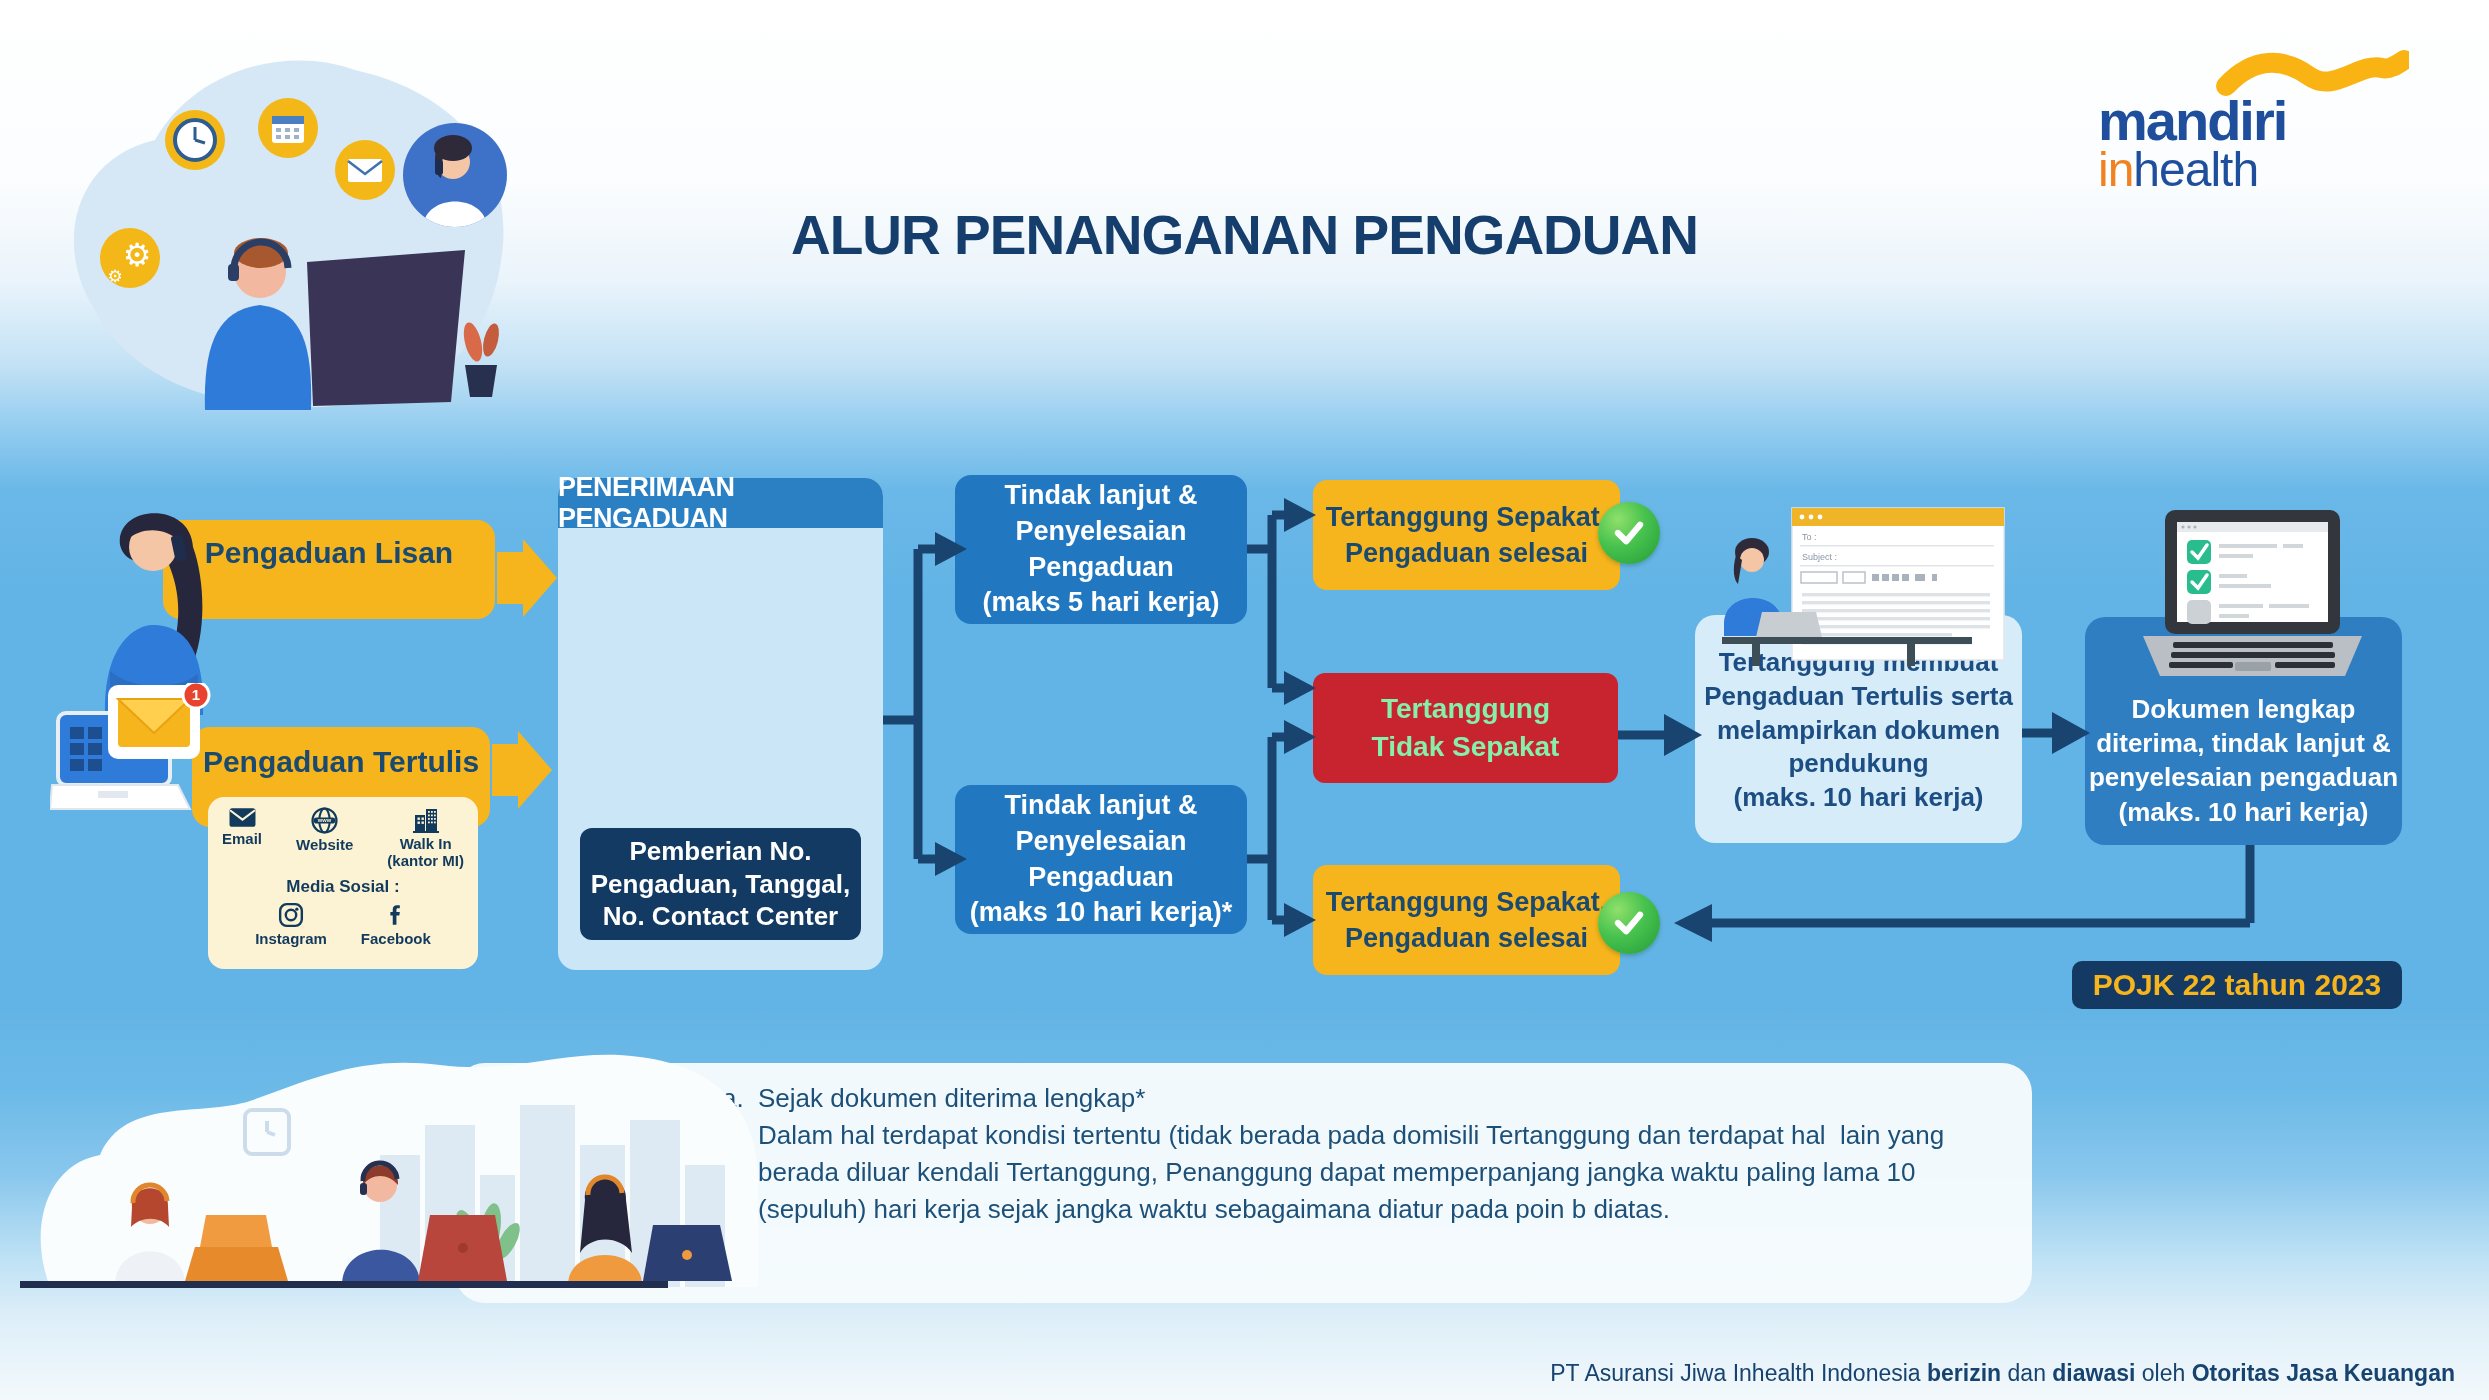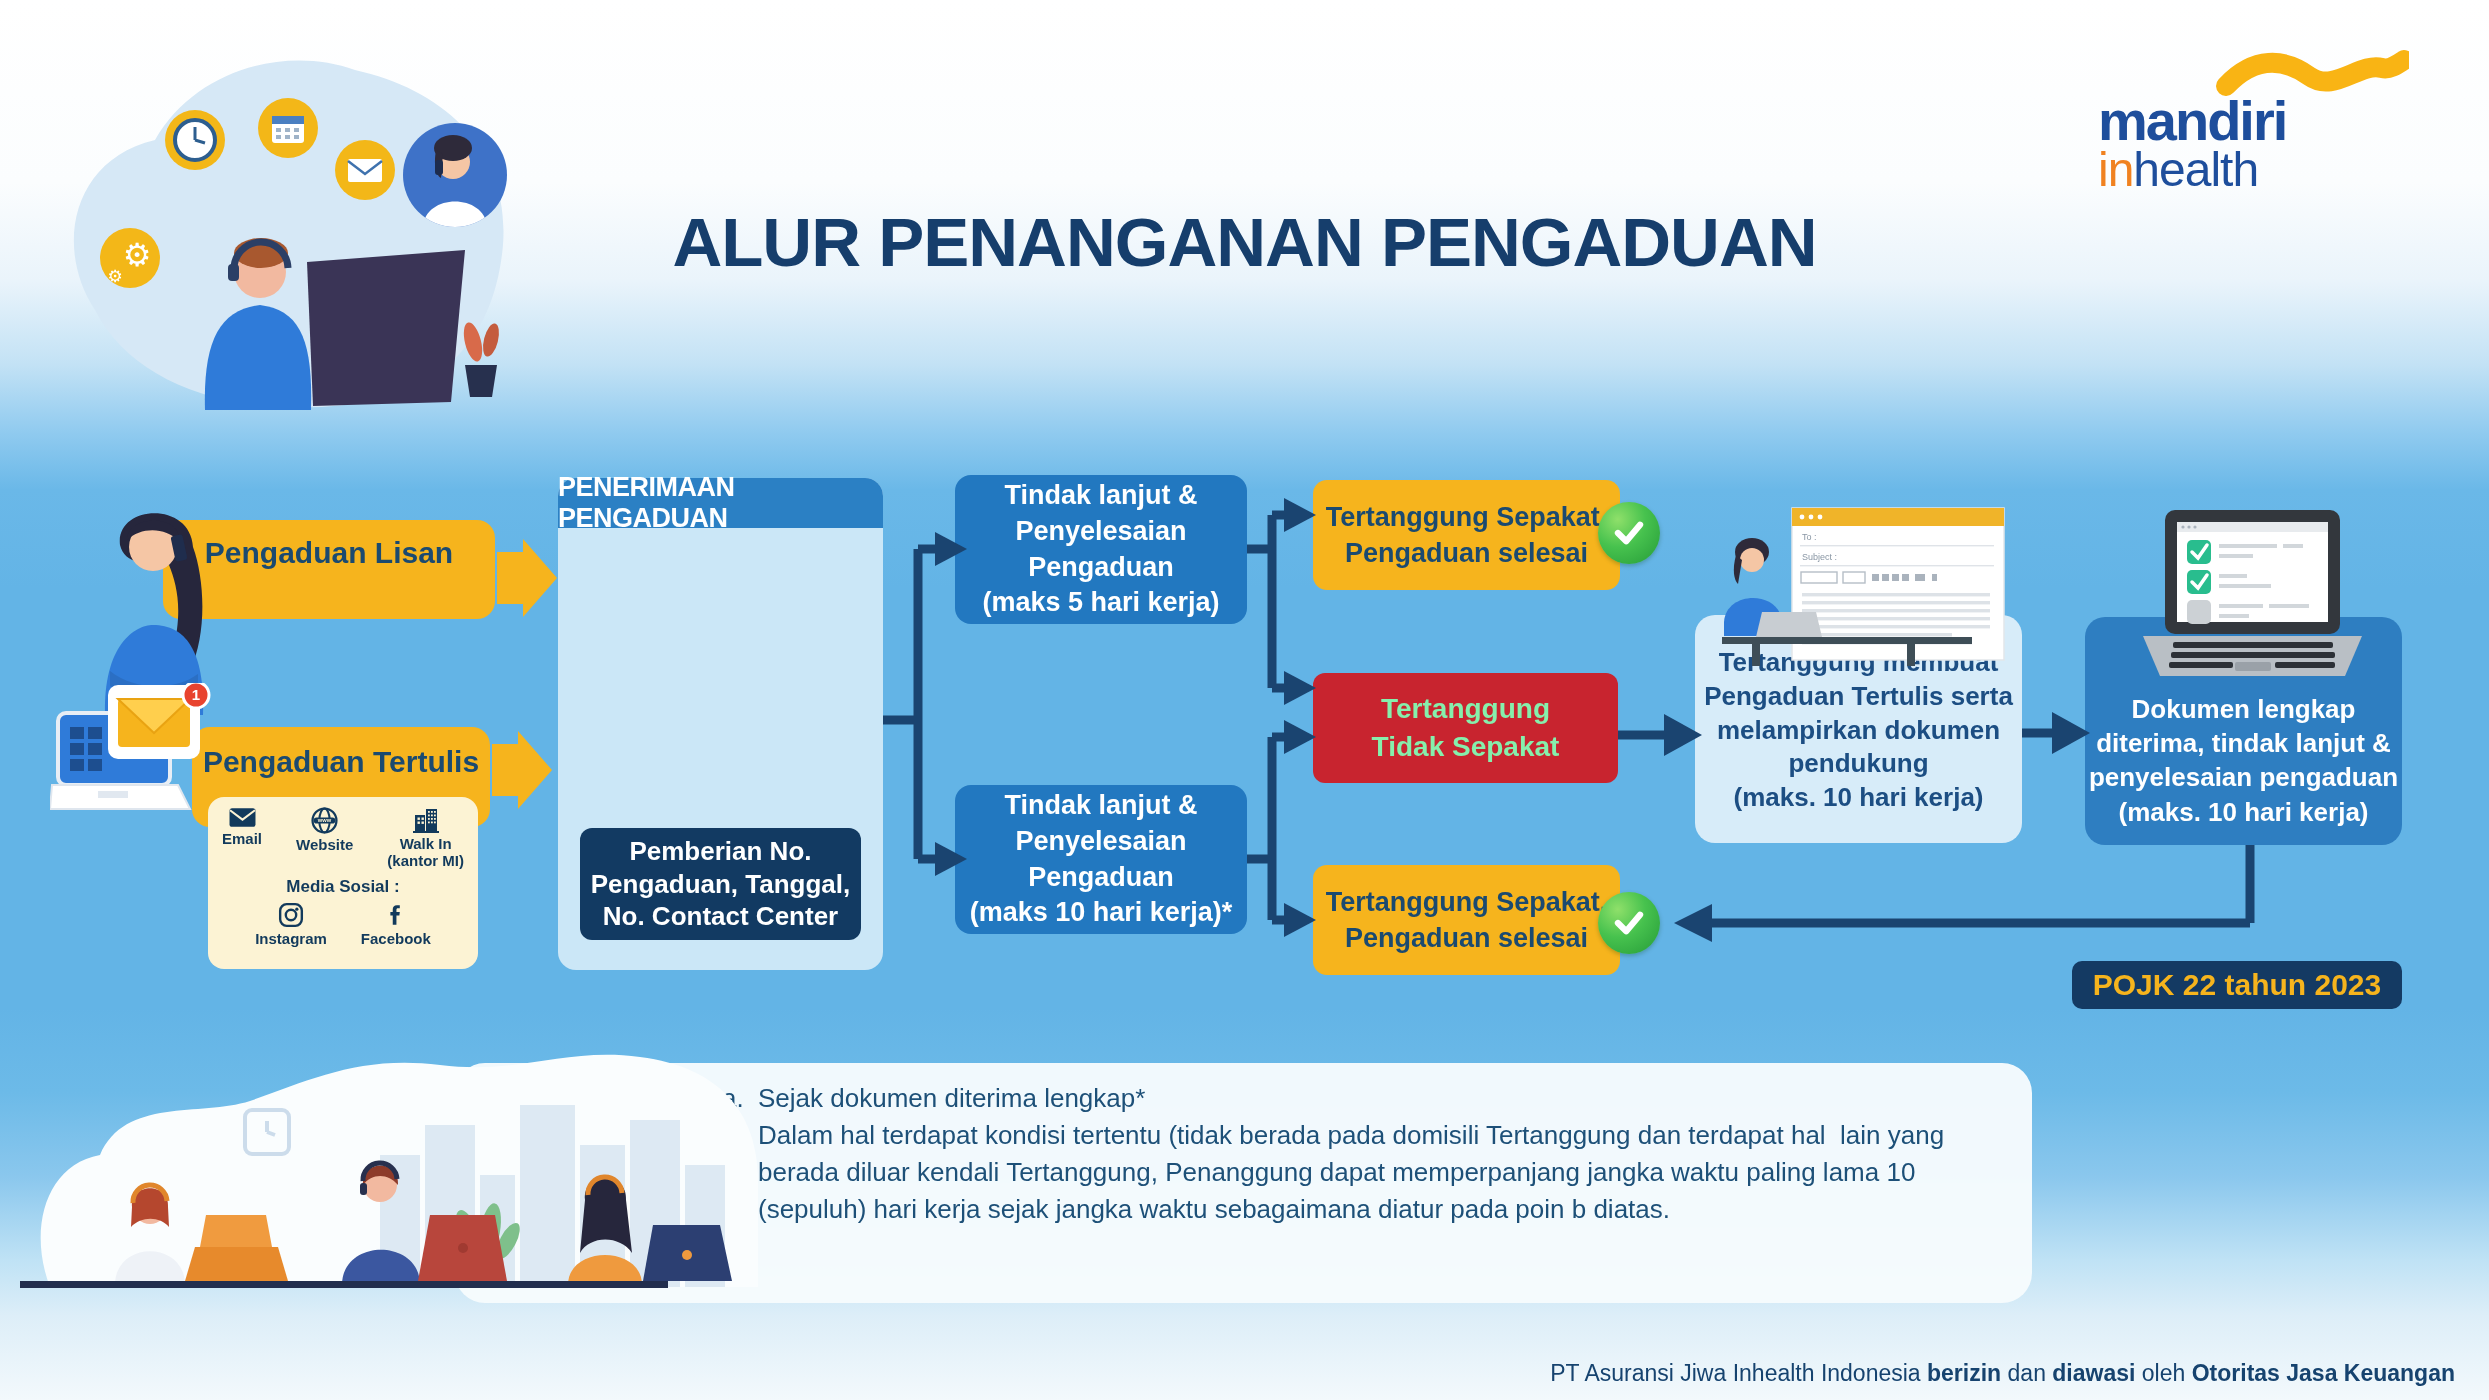"ALUR PENANGANAN PENGADUAN" .title { font-size: 69px -> 55px }
